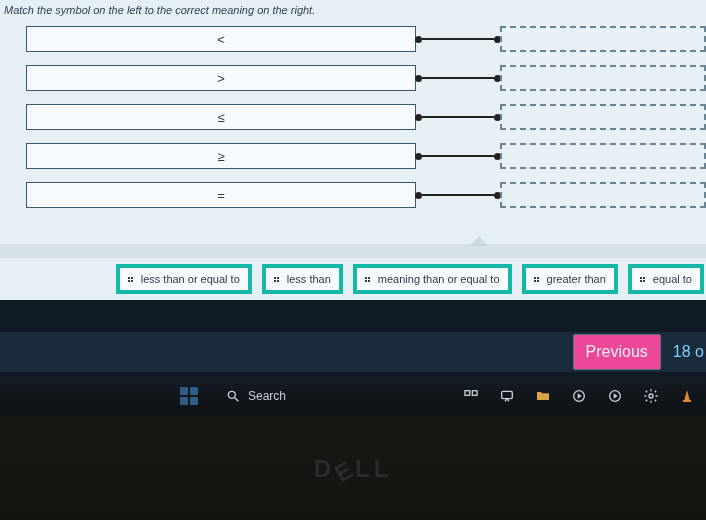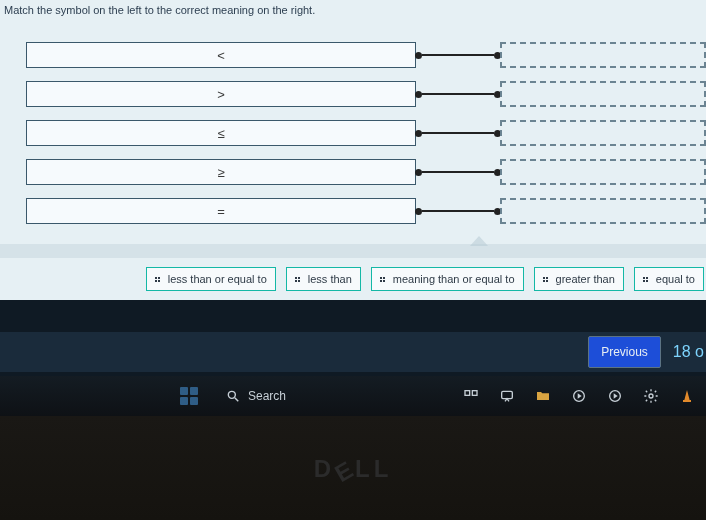"Match the symbol on the" .instruction { font-style: none -> italic; margin-bottom: 26px -> 10px }
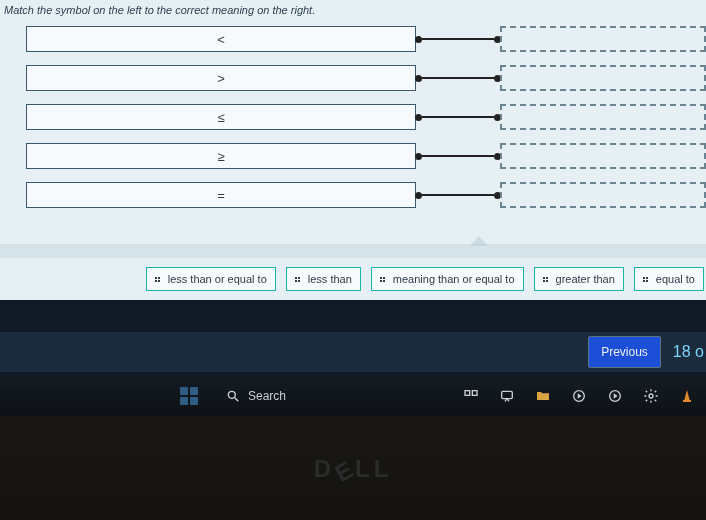"less than or equal to" .option { border: 1px solid #14b8a6 -> 4px solid #14b8a6 }
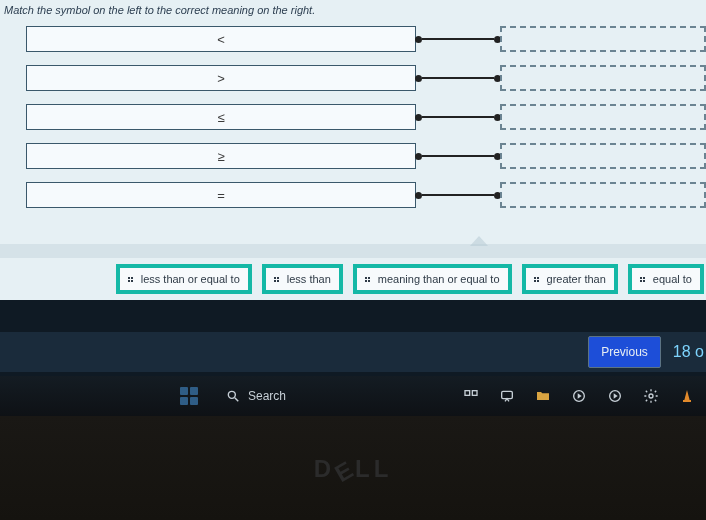"Previous" .prev-btn { background: #1d4ed8 -> #ec4899; font-size: 12px -> 16px }
